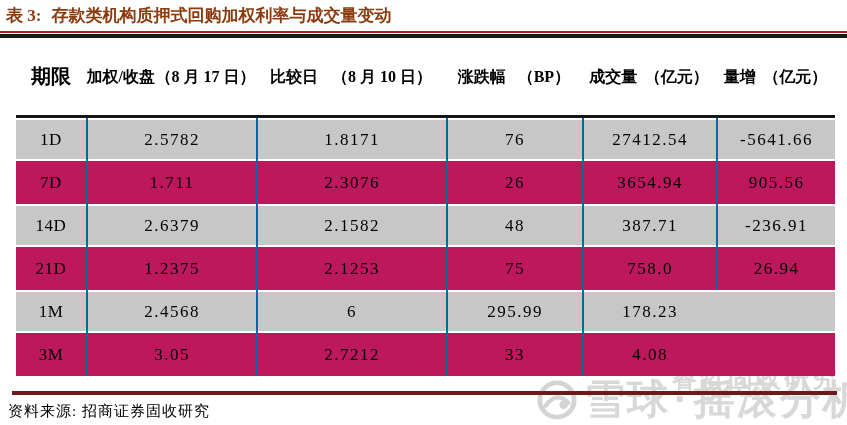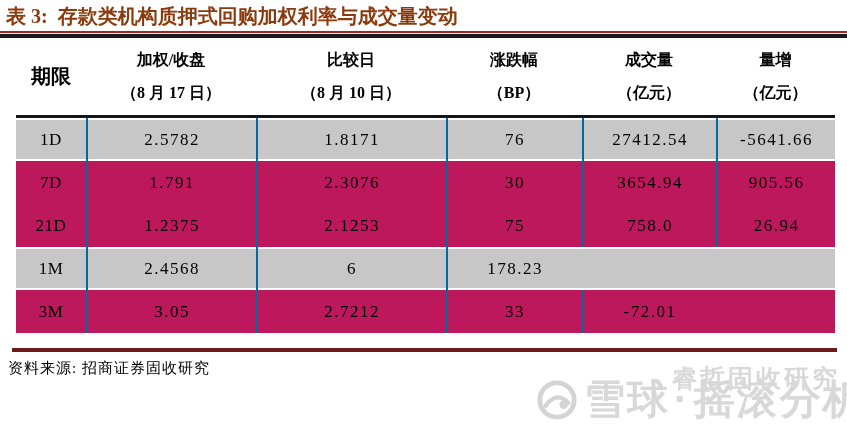"表 3: 存款类机构质押式回购加权利率与成交量变动" .title-bar { font-size: 20px -> 17px }
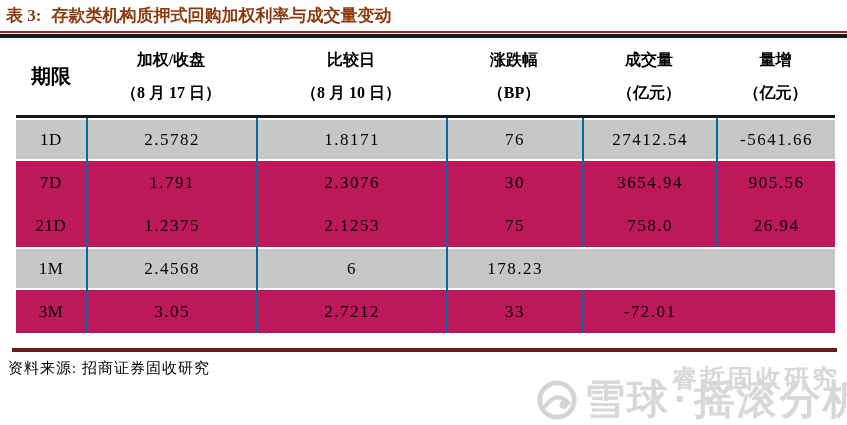"加权/收盘" .th { flex-direction: column -> none }
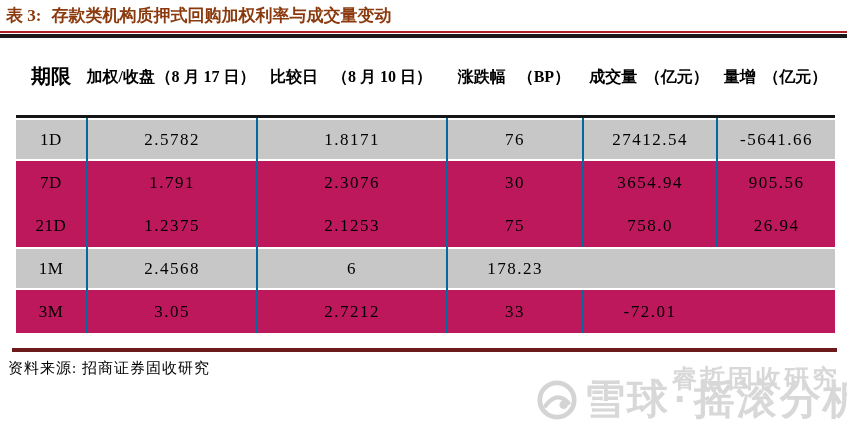"1.791" div { text: 1.791 -> 1.711 }
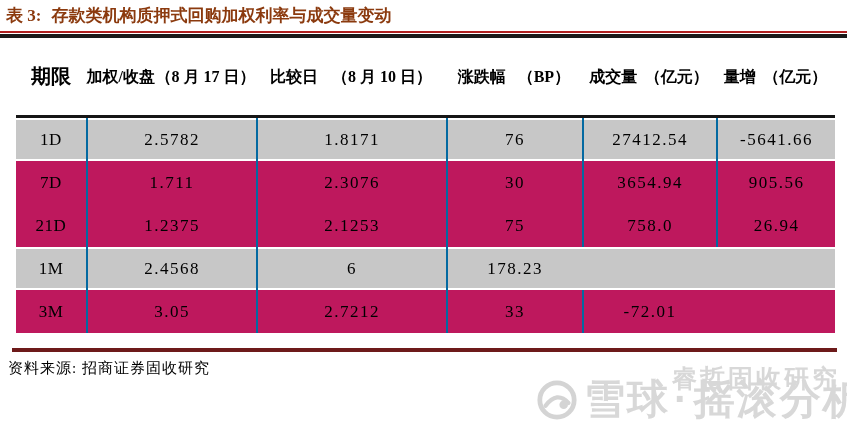"30" div { text: 30 -> 26 }
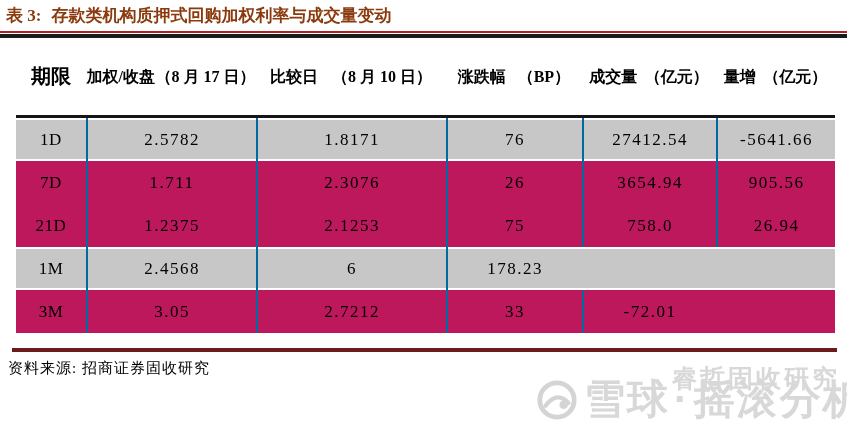"14D" div.grid { html: none -> <div> <div>14D</div> <div>2.6379</div> <div>2.1582</div> <div>48</div> <div>387.71</div> <div>-236.91</div> </div> }
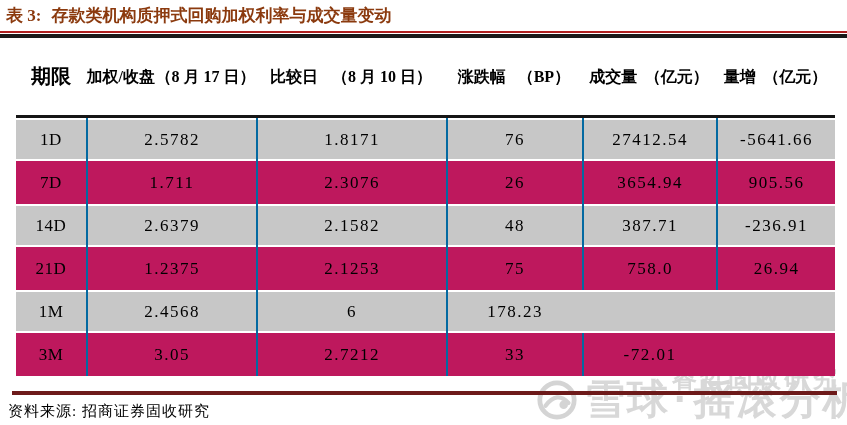"295.99" div { html: none -> <div>295.99</div> }
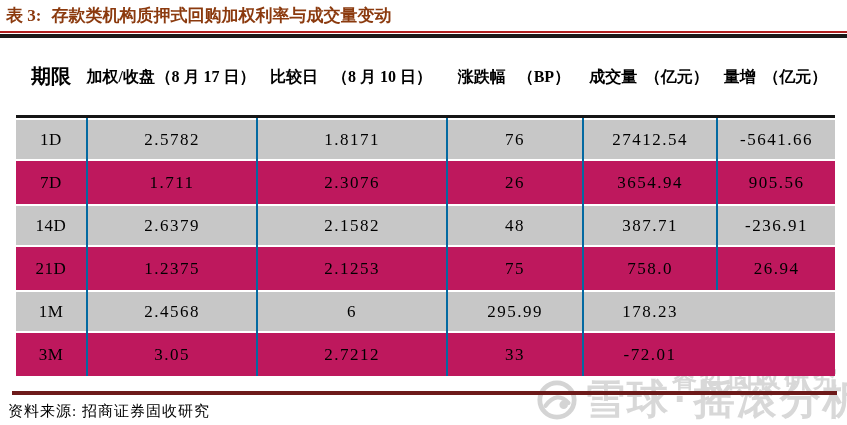"4.08" div { html: none -> <div>4.08</div> }
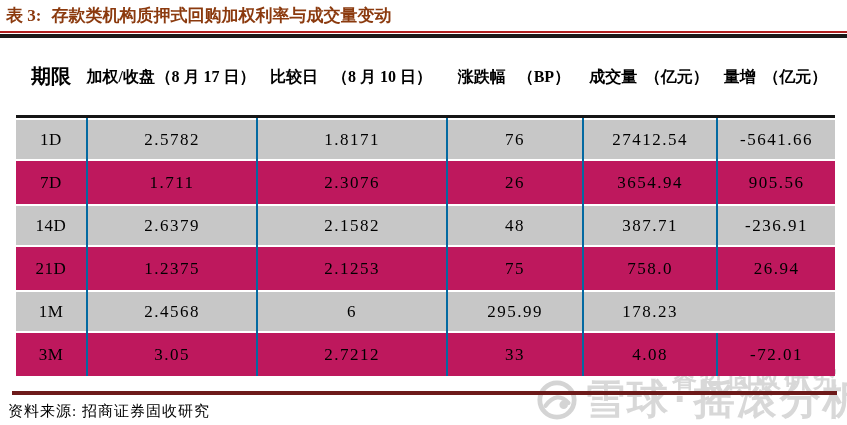"-72.01" div { html: <div>-72.01</div> -> none }
